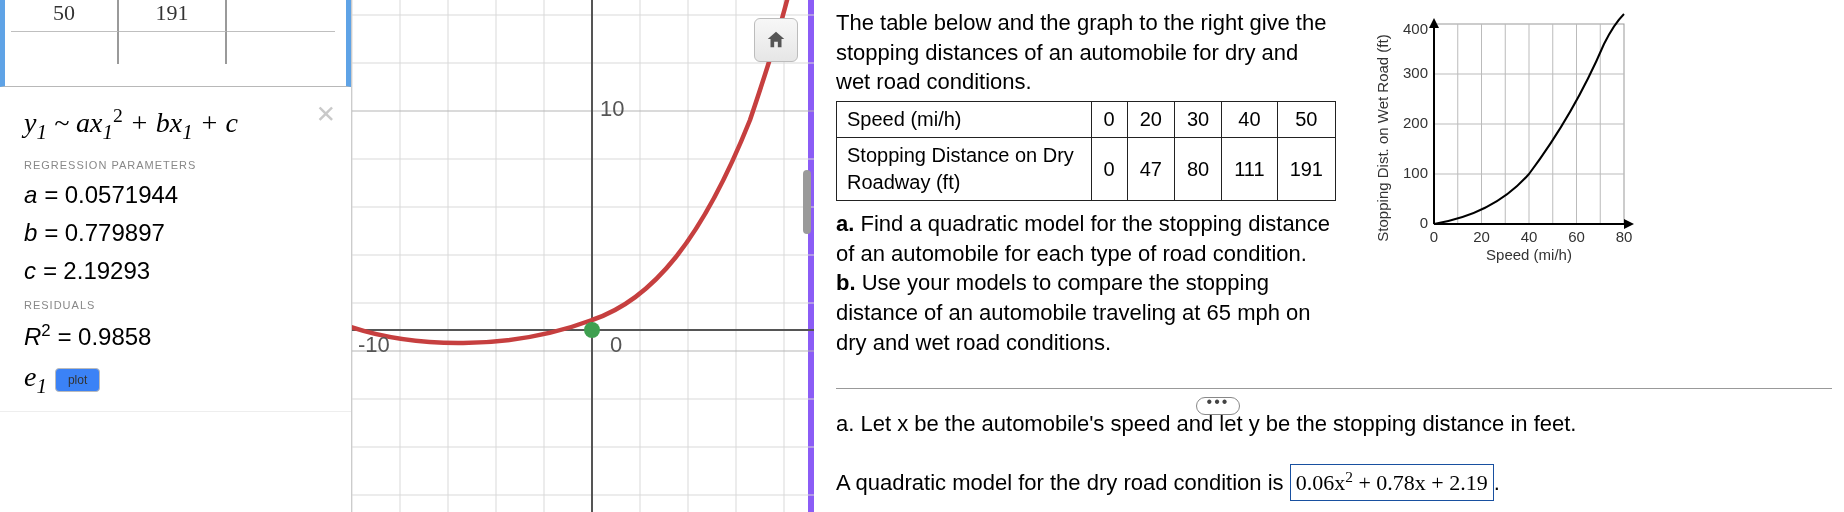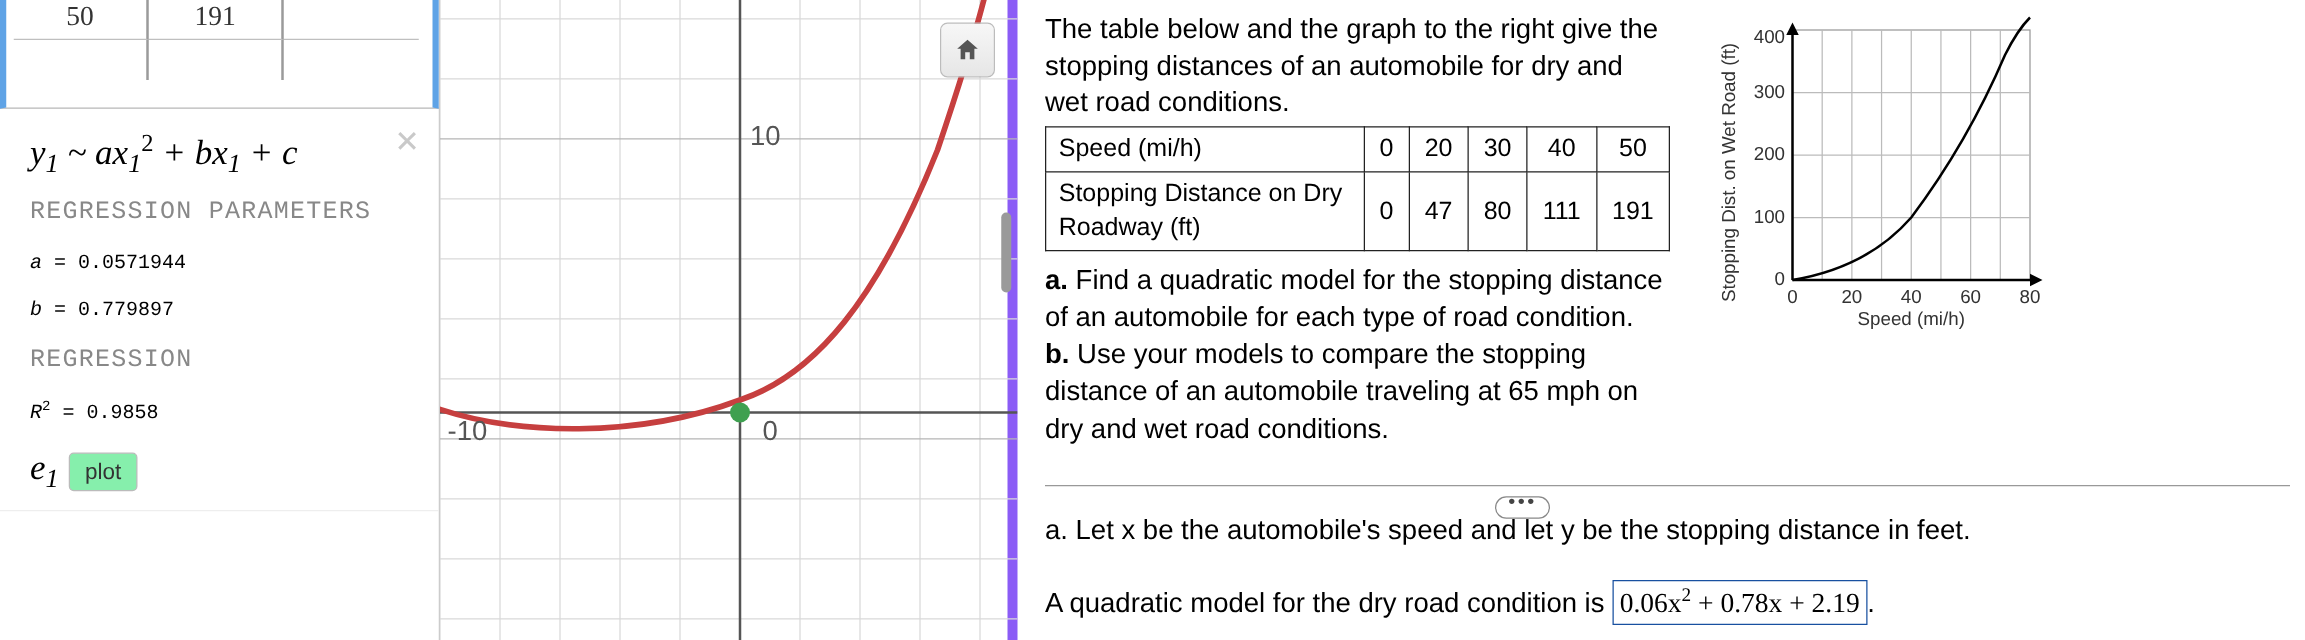"10" .graph { border-right: 8px solid #8b5cf6 -> 6px solid #8b5cf6 }
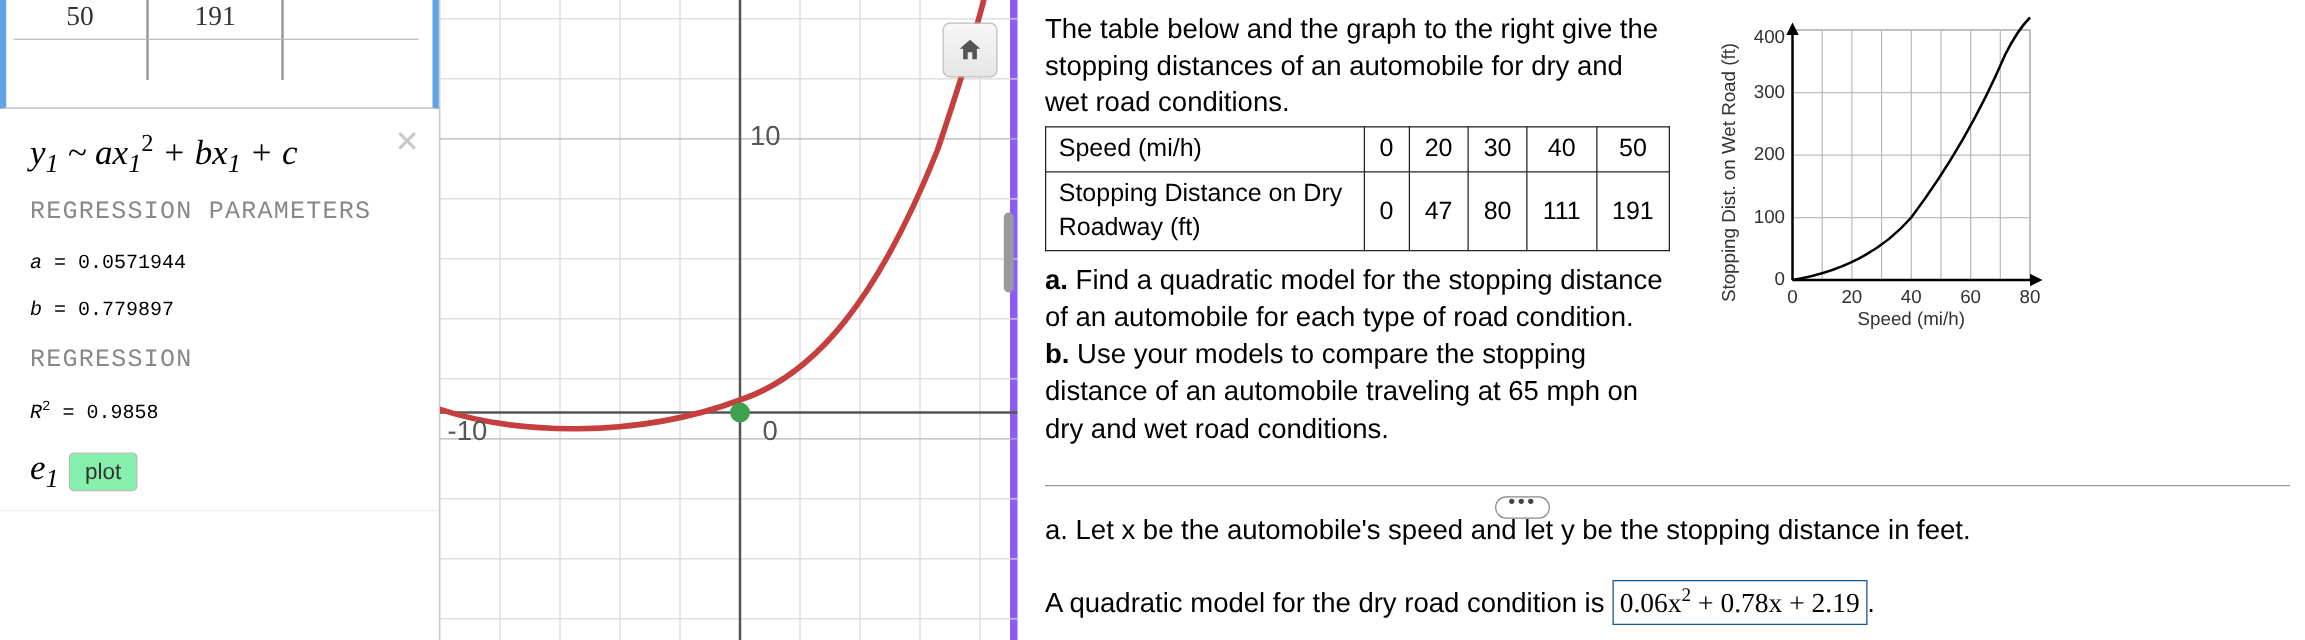"REGRESSION PARAMETERS" .section-label { font-family: Liberation Mono, monospace -> Liberation Sans, sans-serif; font-size: 20px -> 11px }
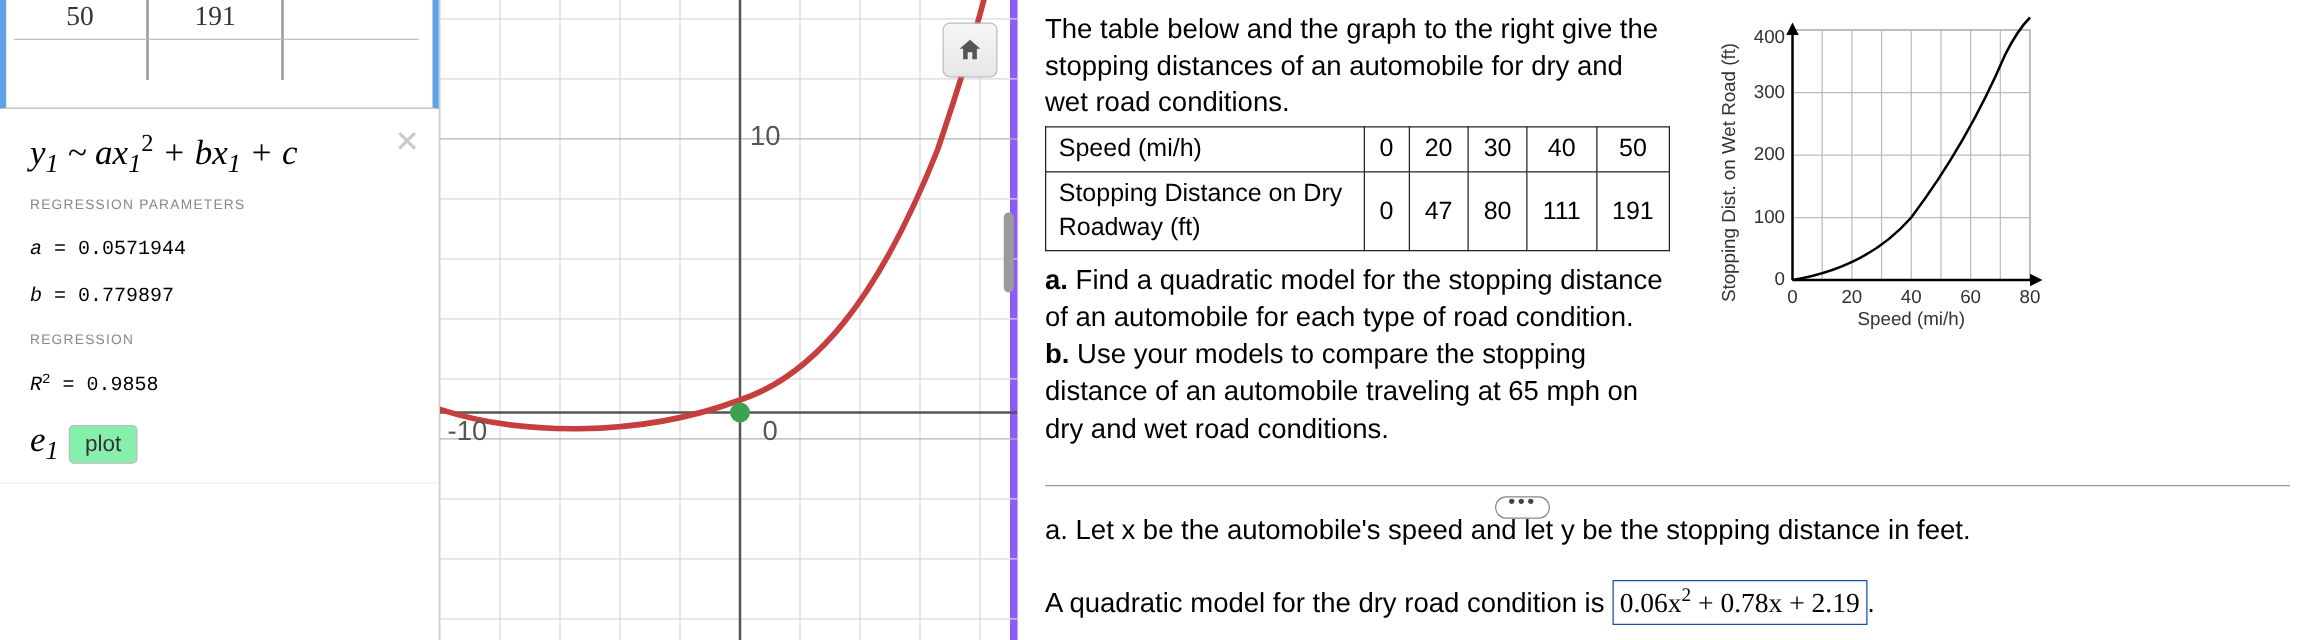"a = 0.0571944" .param-line, .stat-line { font-family: Liberation Mono, monospace -> Liberation Sans, sans-serif; font-size: 16px -> 24px; margin: 20px 0 -> 10px 0 }
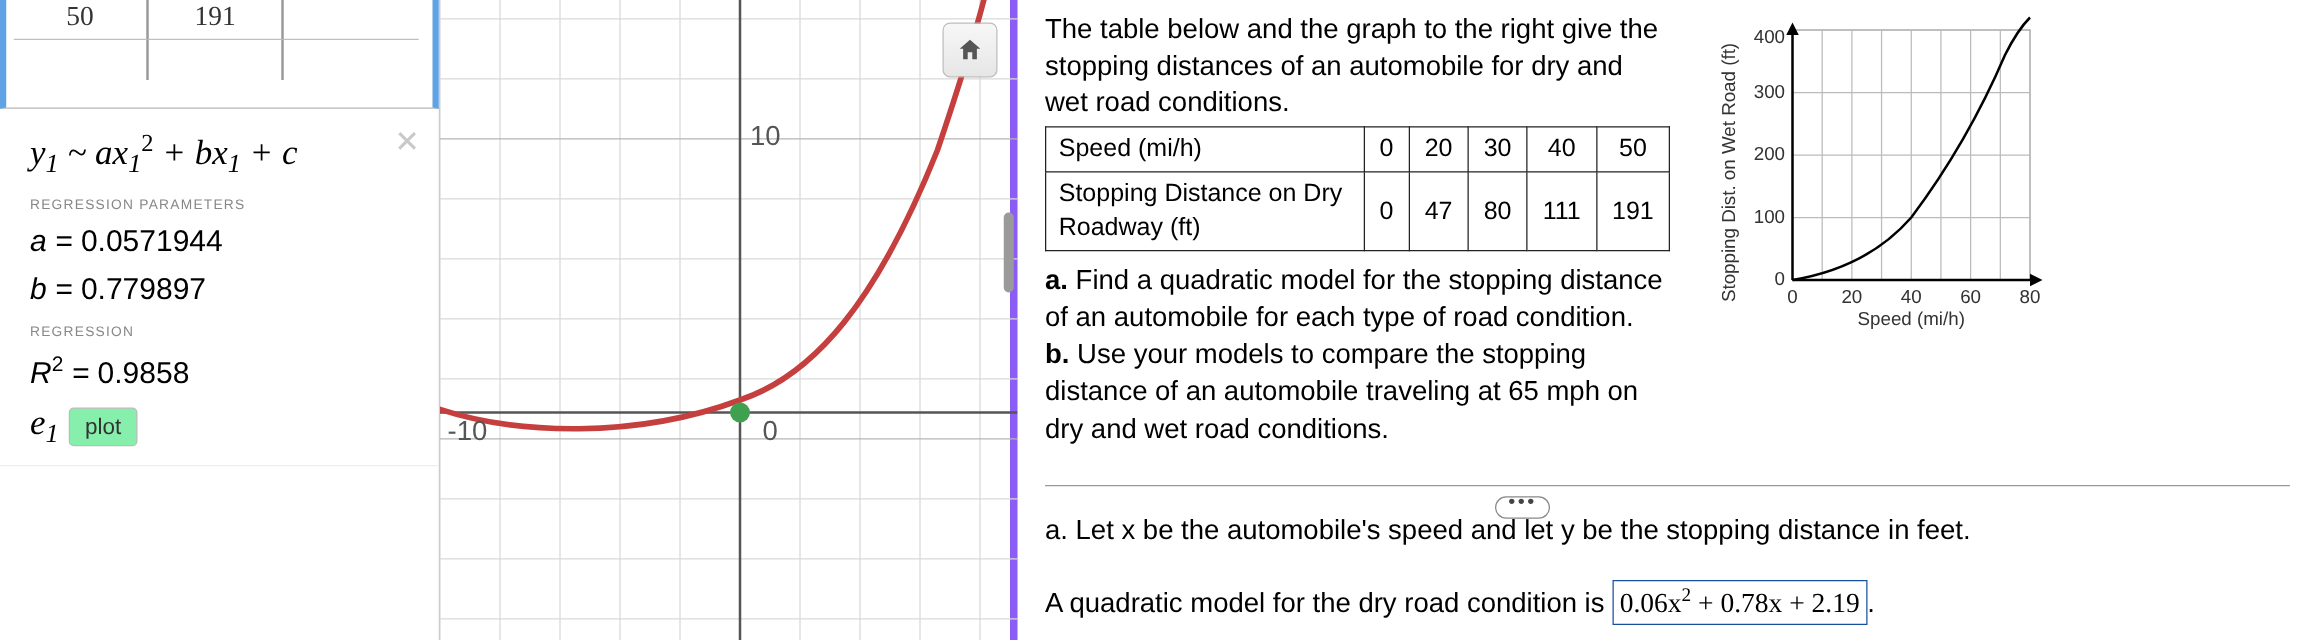"c = 2.19293" div.param-line { html: none -> <div><span>c</span> = <span>2.19293</span></div> }
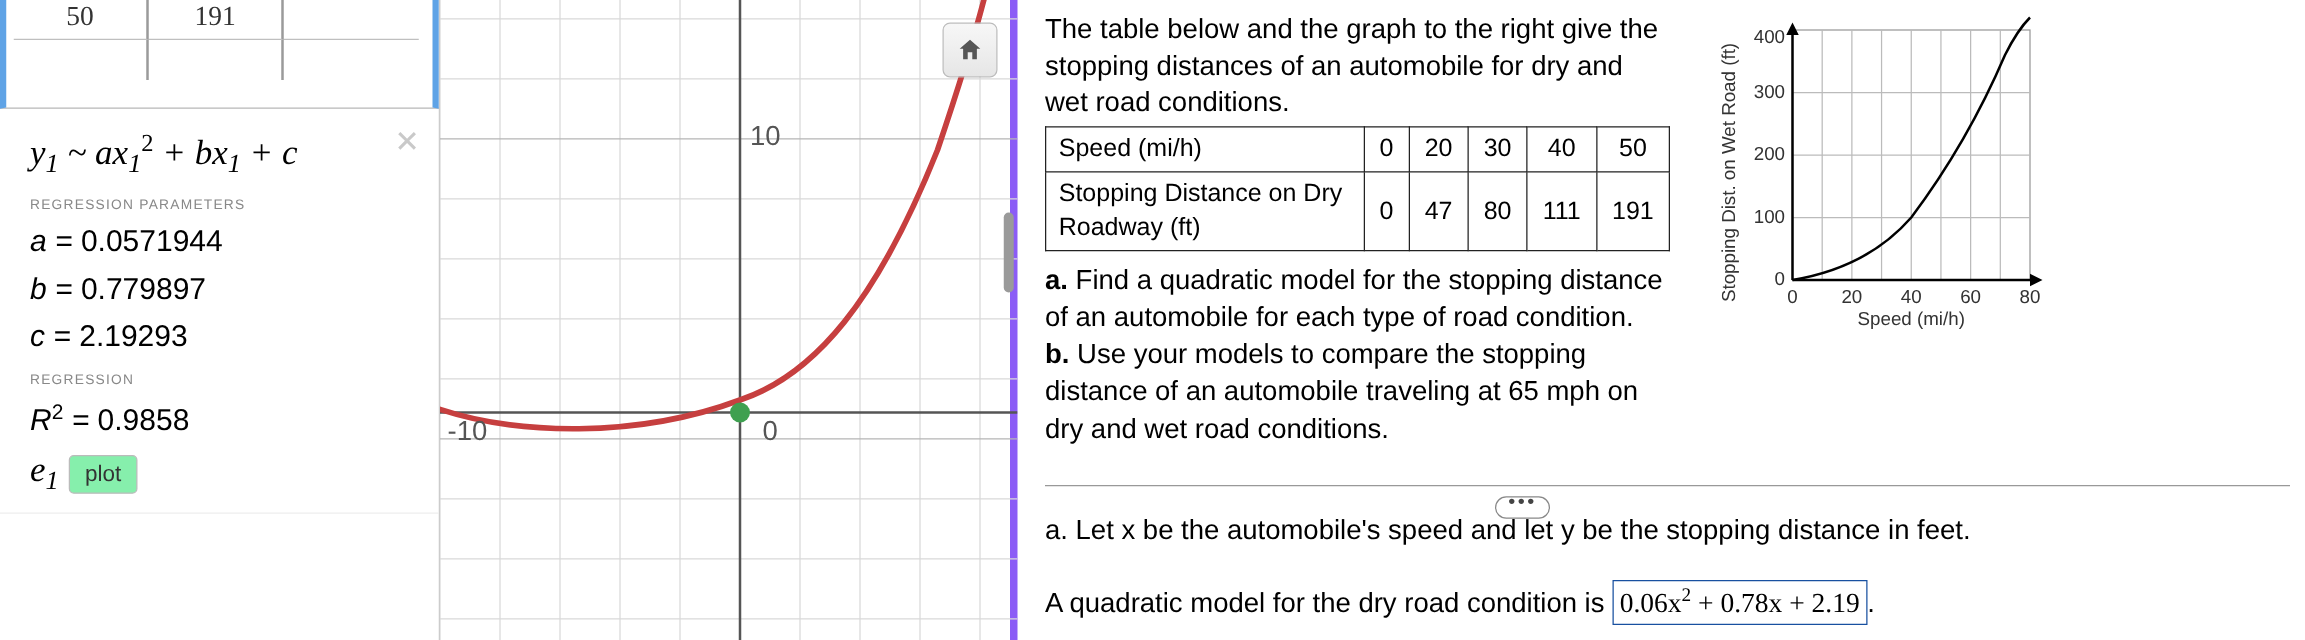"REGRESSION" div.section-label { text: REGRESSION -> RESIDUALS }
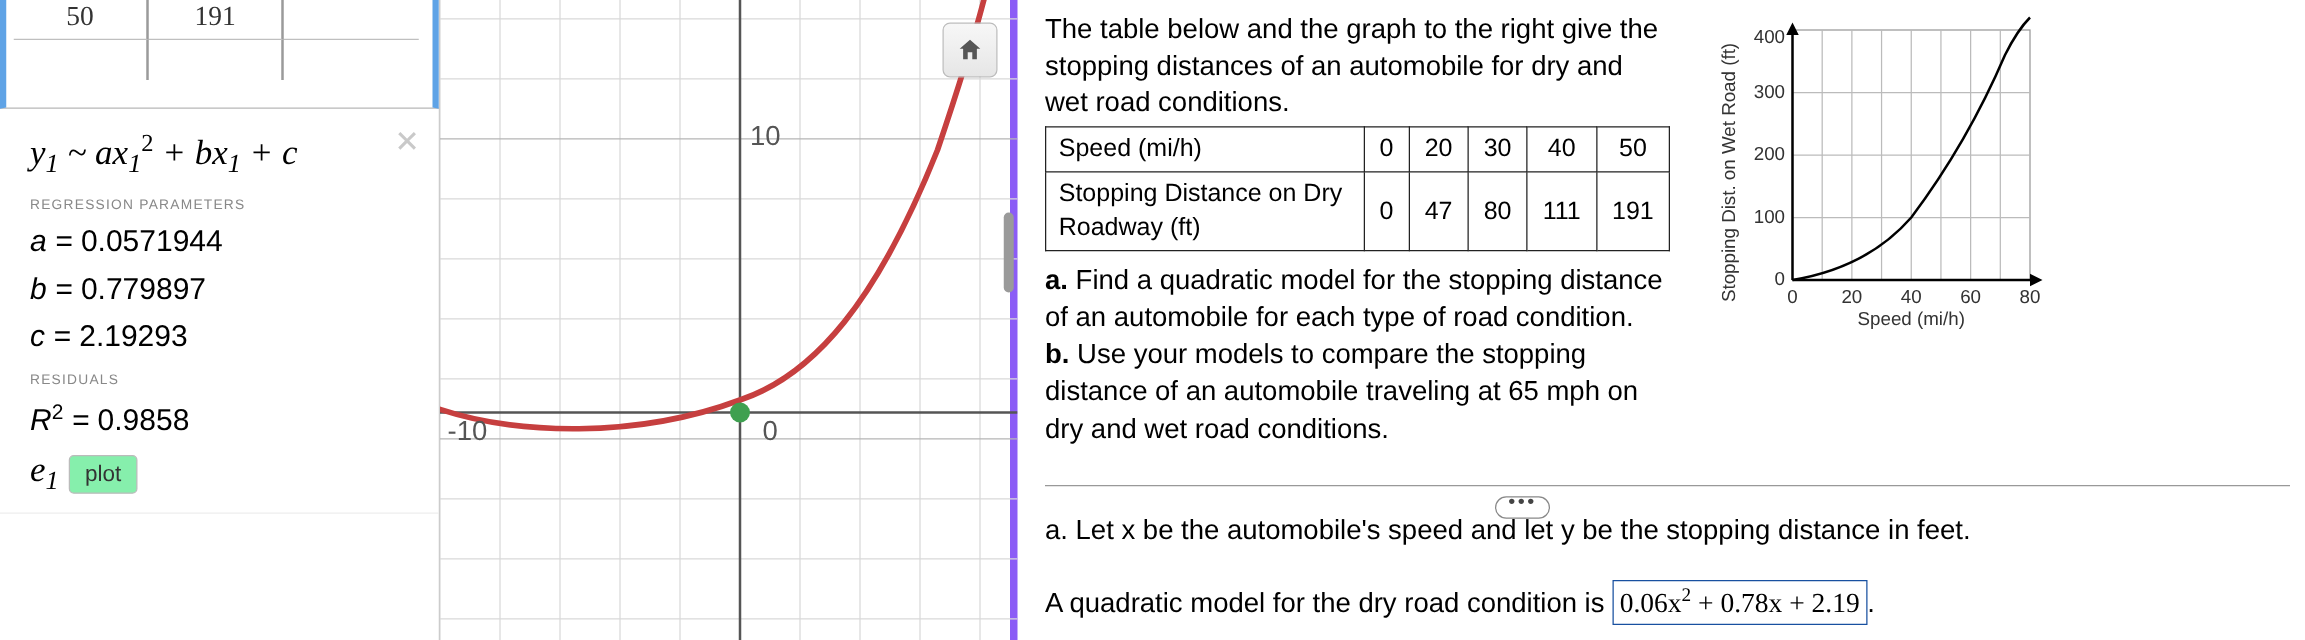"plot" .plot-btn { background: #86efac -> #3b82f6; font-size: 18px -> 12px }
